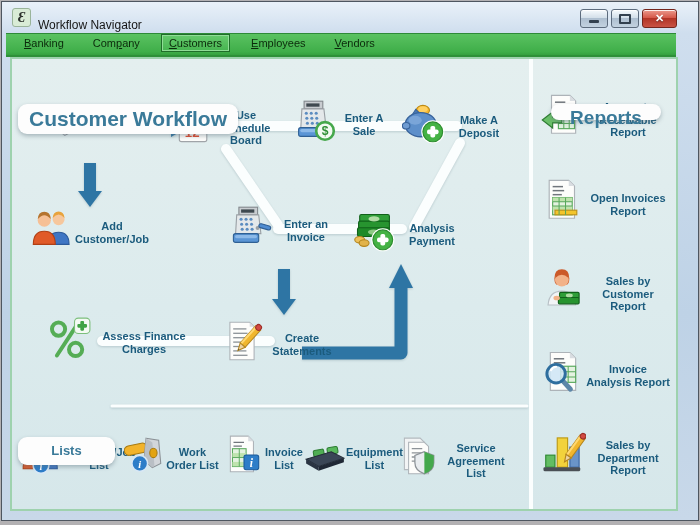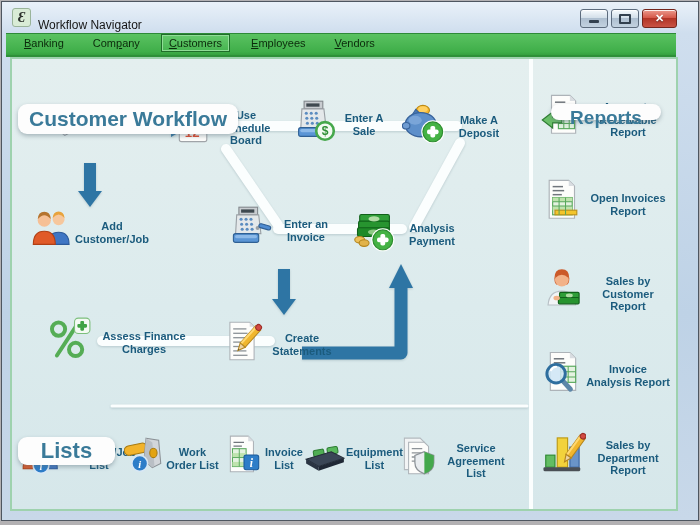"Lists" .pill.lists { font-size: 22px -> 13px }
